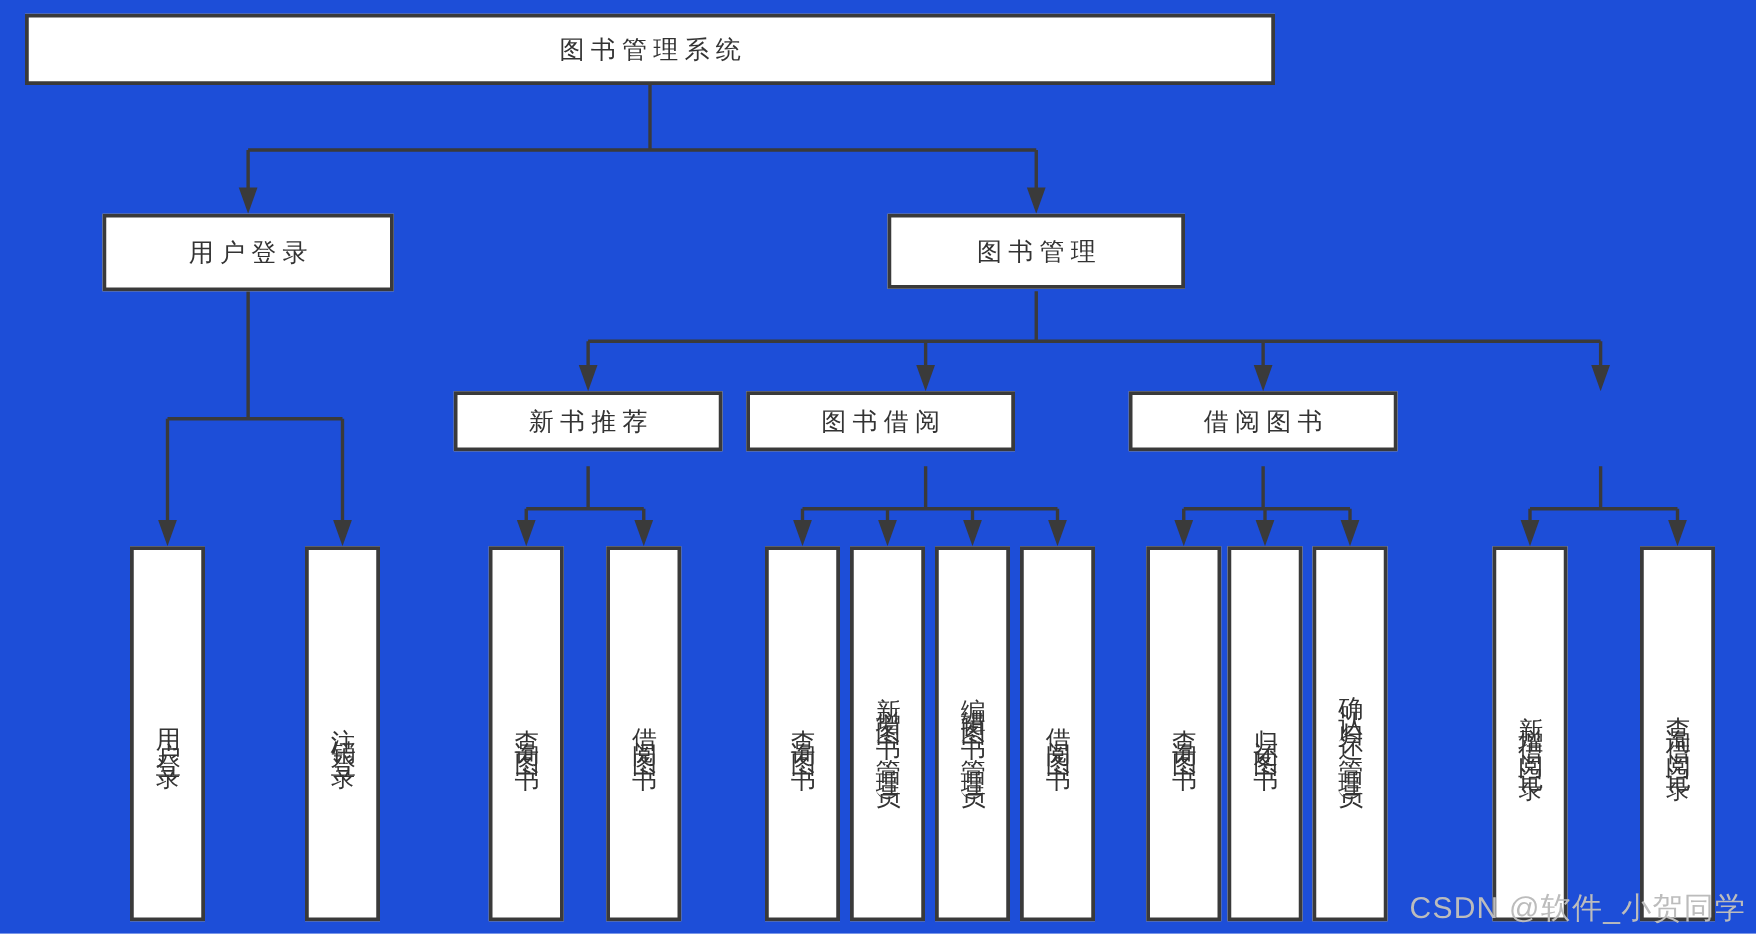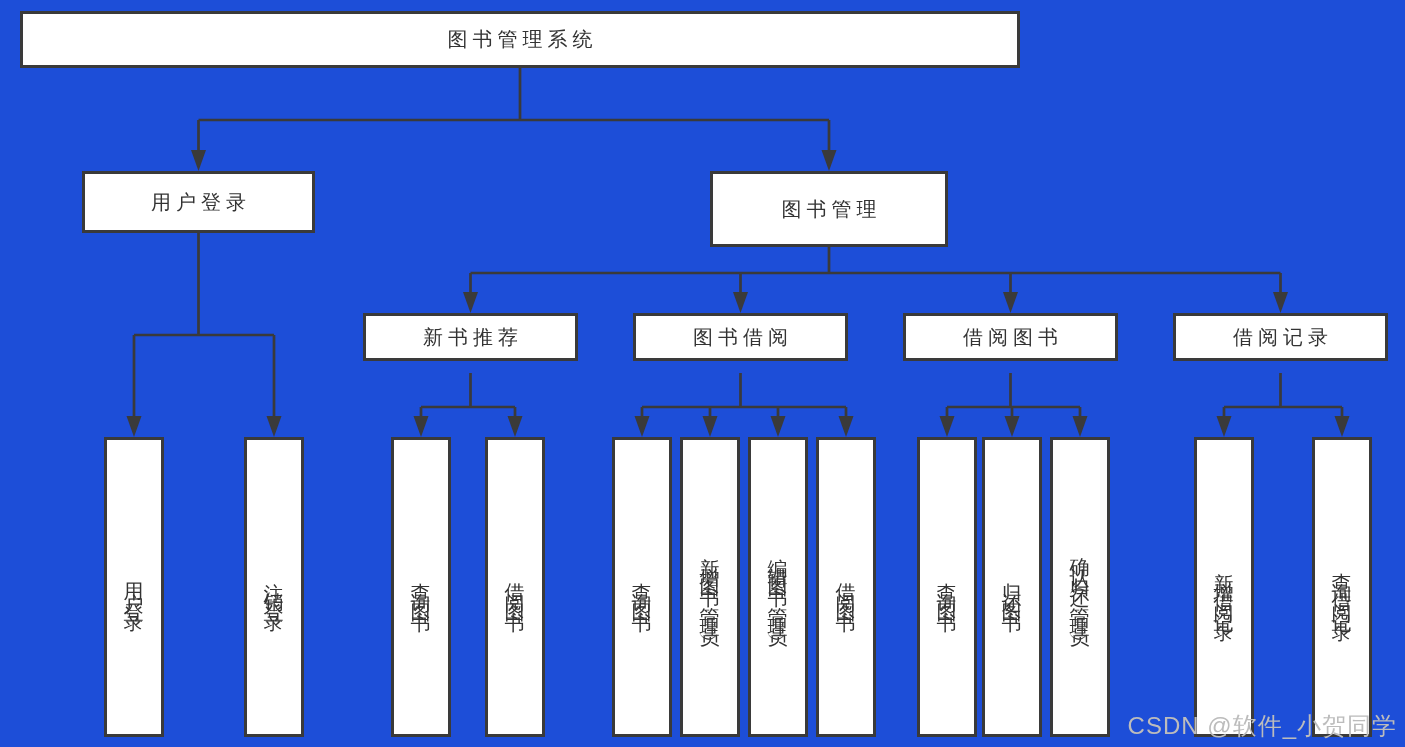"图书管理" .n-book-mgmt { height: 76px -> 60px }
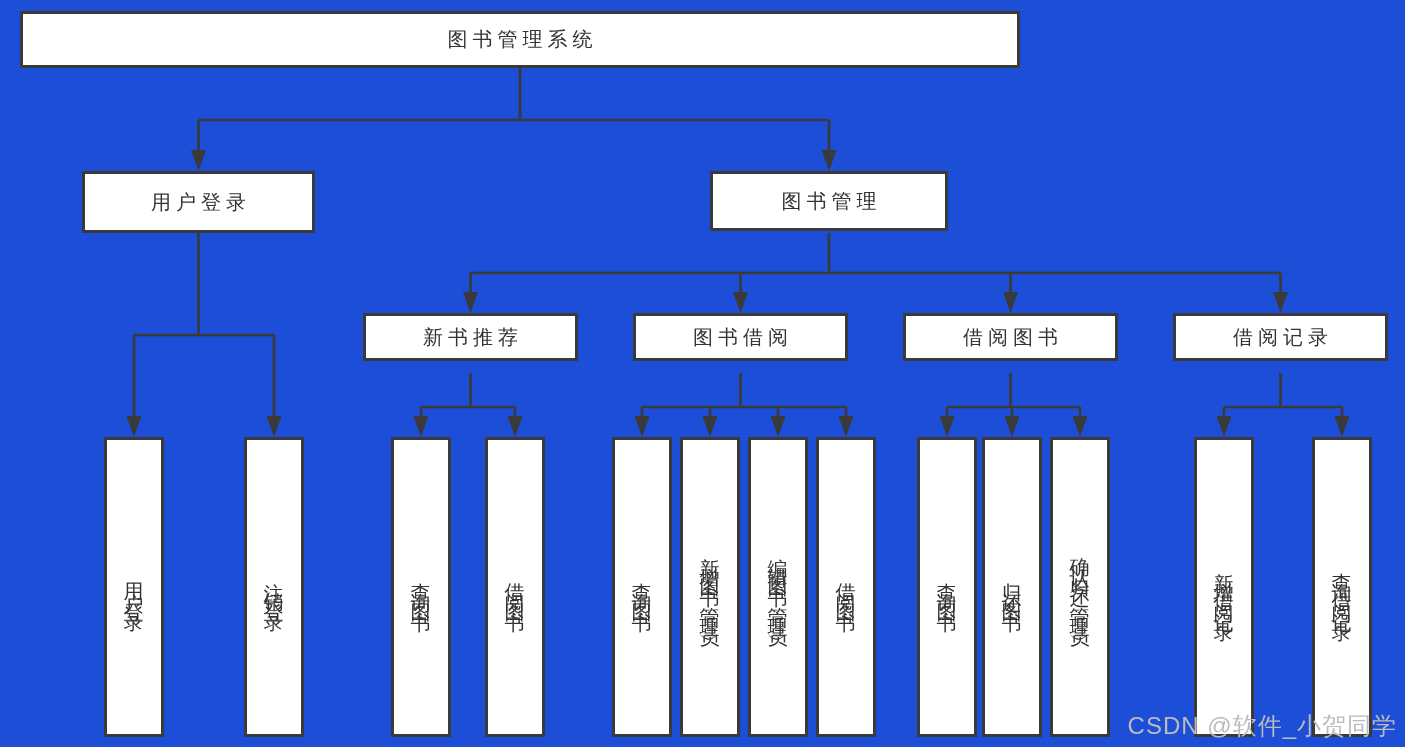"图书借阅" .n-book-borrow { left: 633px -> 597px }
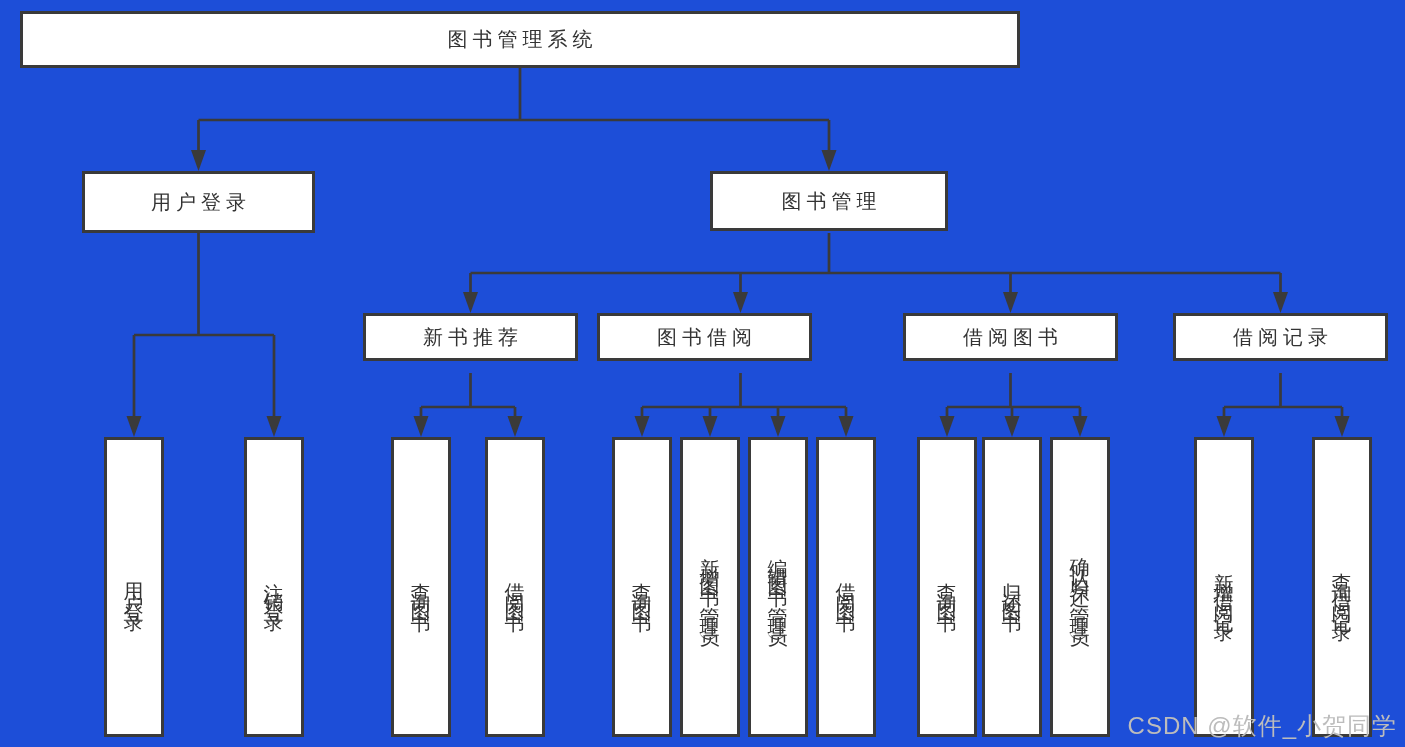"借阅记录" div.node { html: <div>借阅记录</div> -> none }
